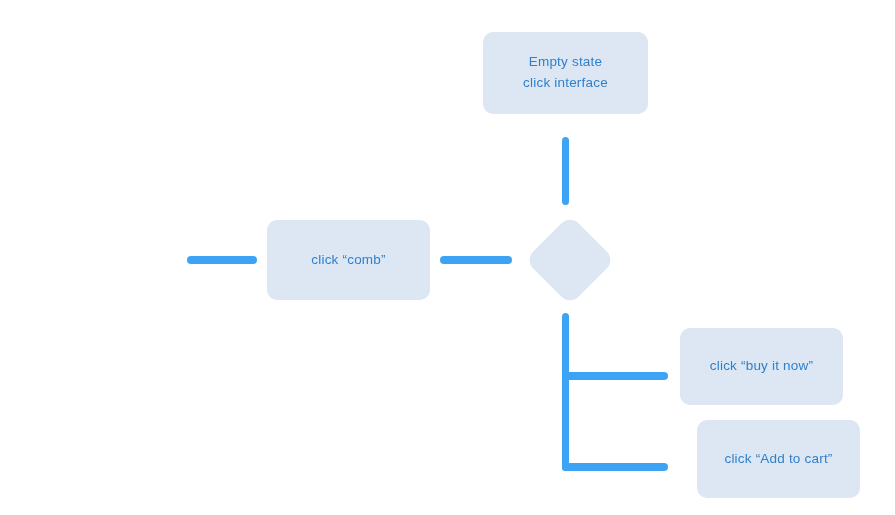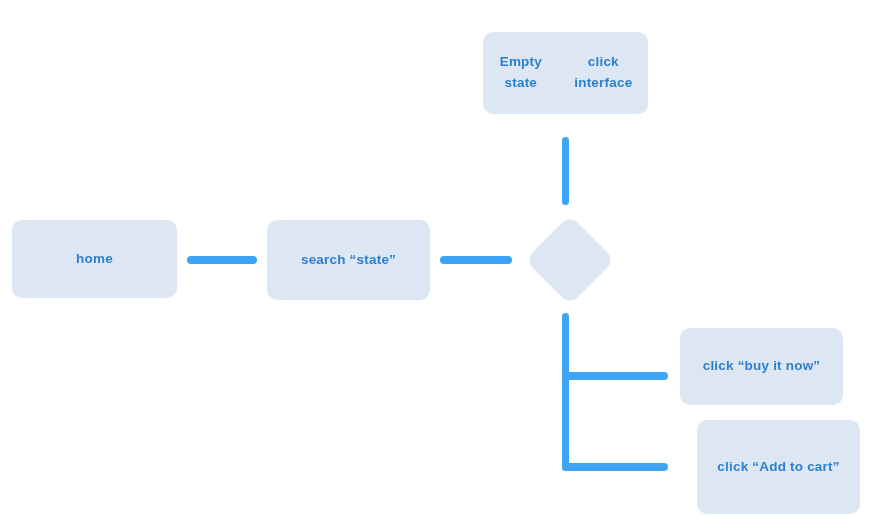"Empty state" .box { flex-direction: row -> column; font-weight: bold -> normal }
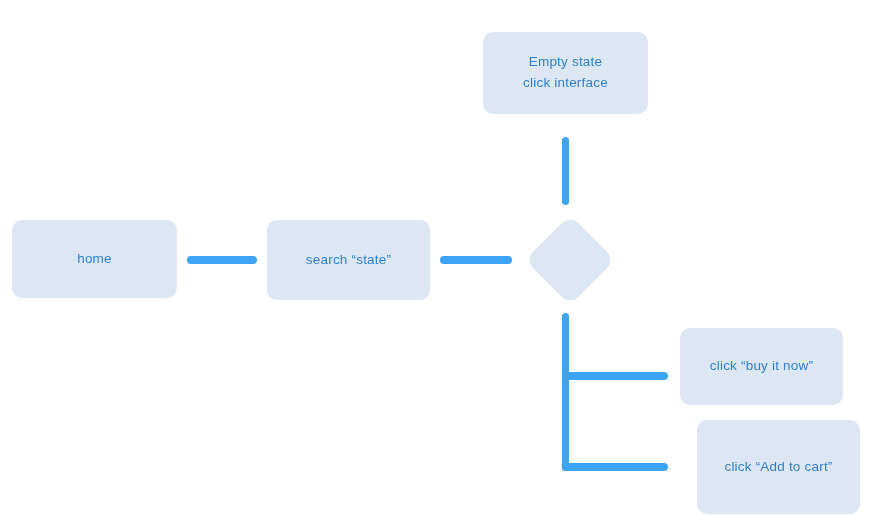"home" div.box { html: <div> <span>home</span> </div> -> none }
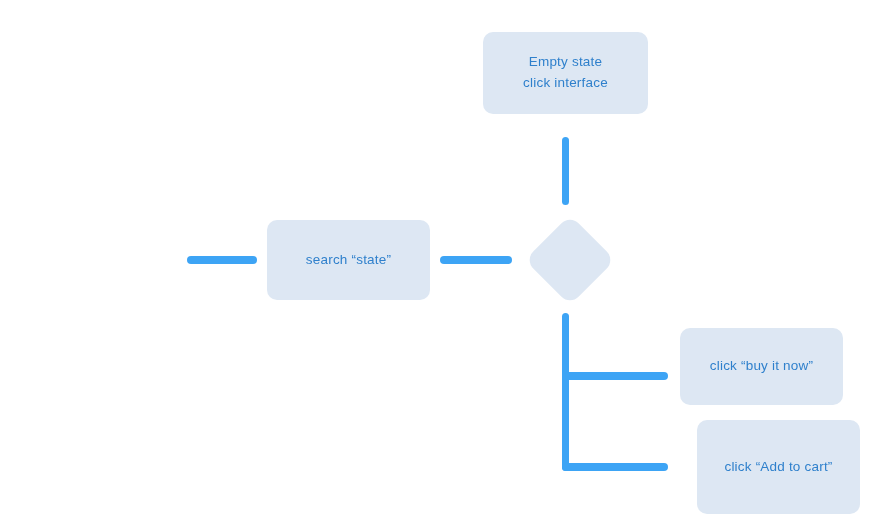"search “state”" span { text: search “state -> click “comb }
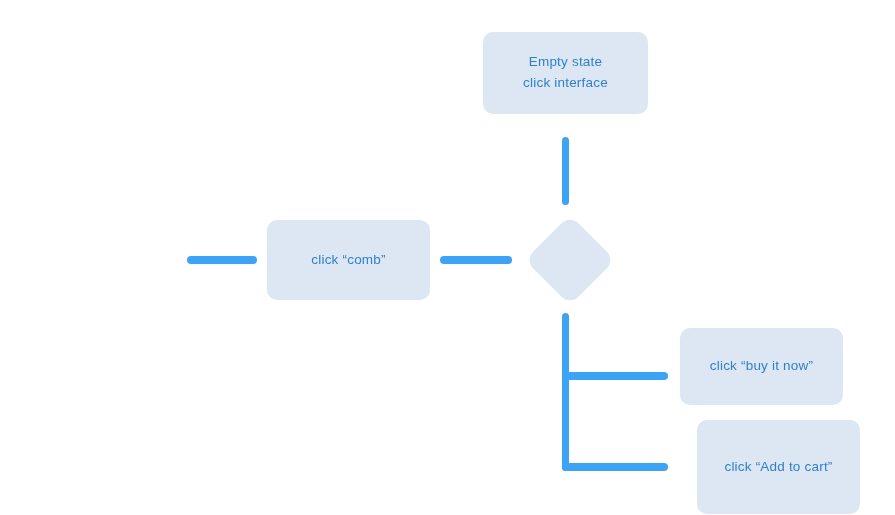"click “Add to cart”" .n-cart { height: 94px -> 78px }
